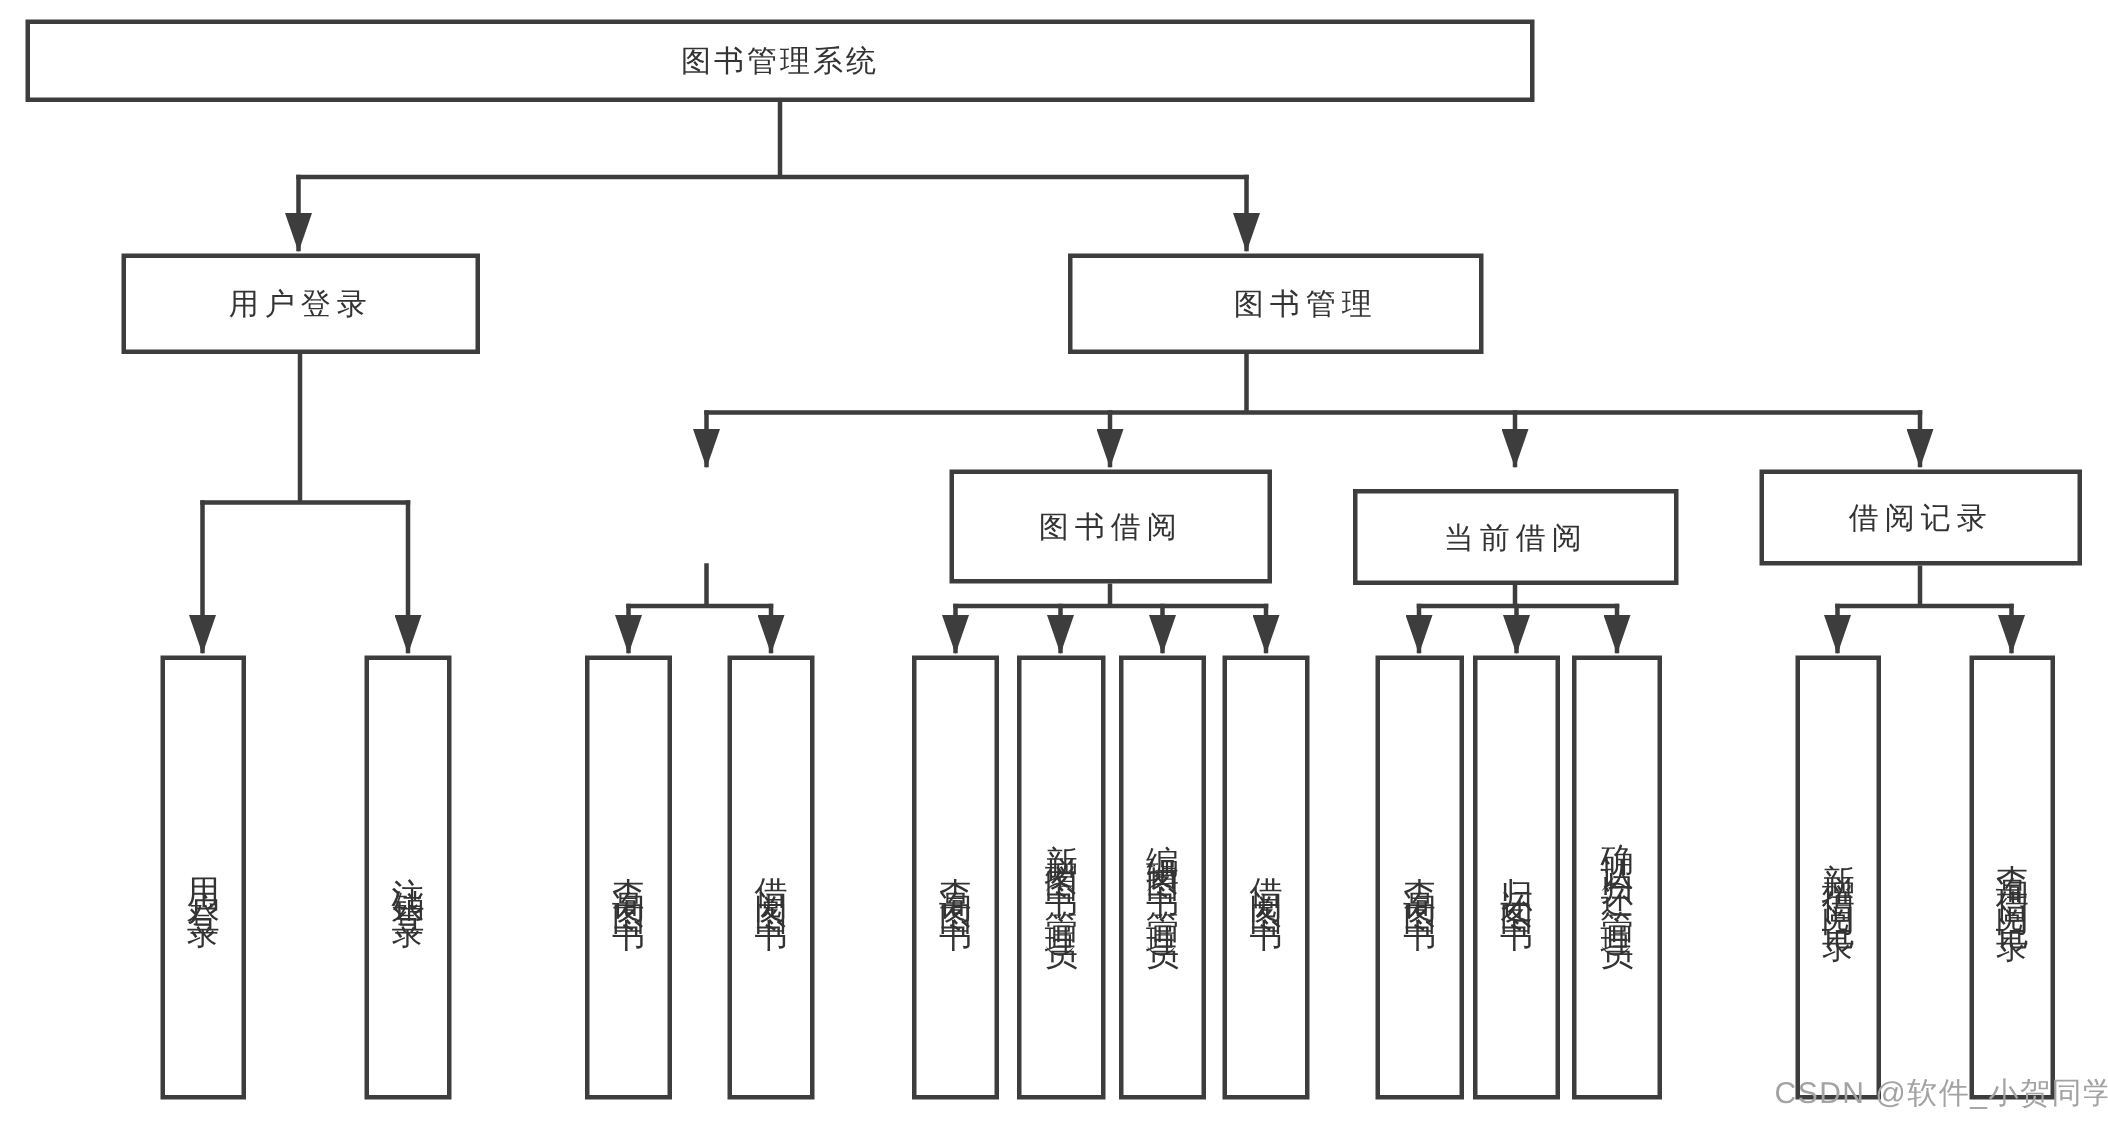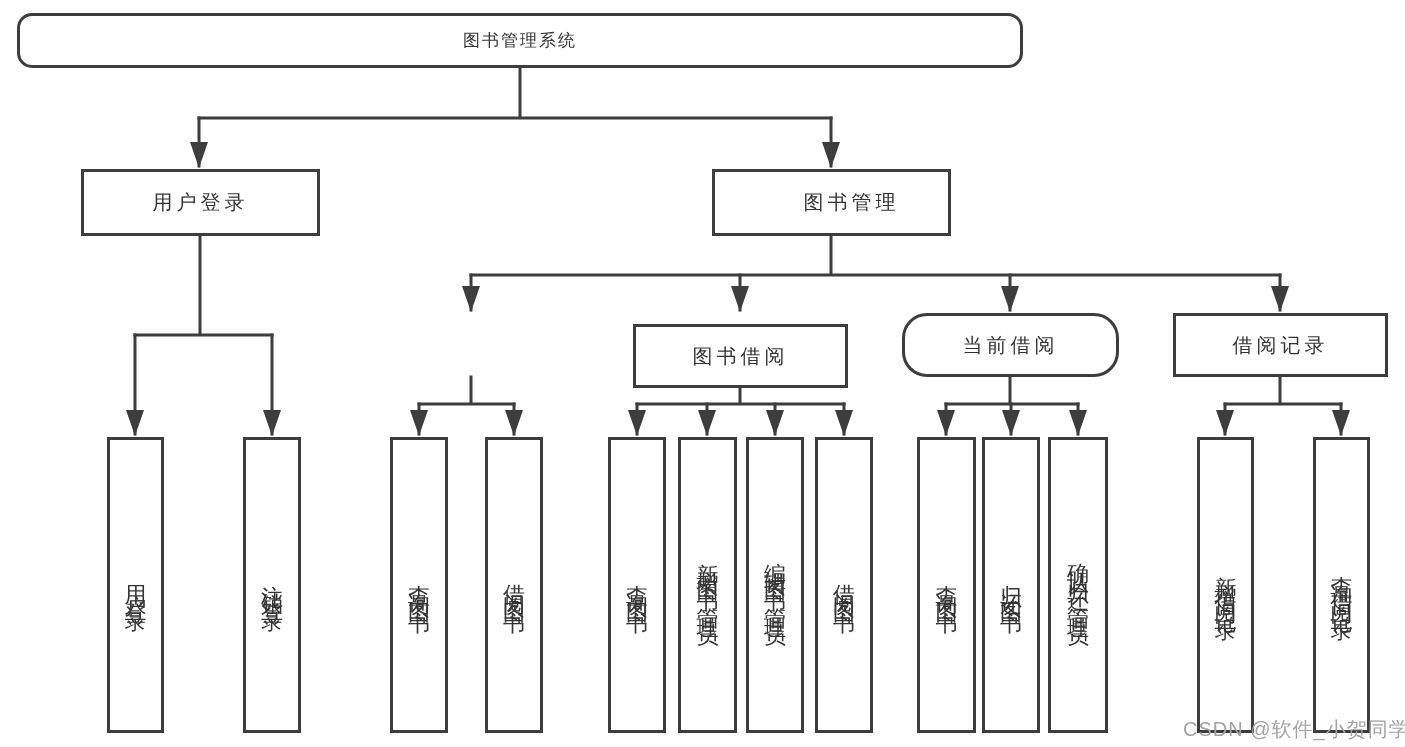"图书管理系统" .root { border-radius: 15px -> none; font-size: 17px -> 20px }
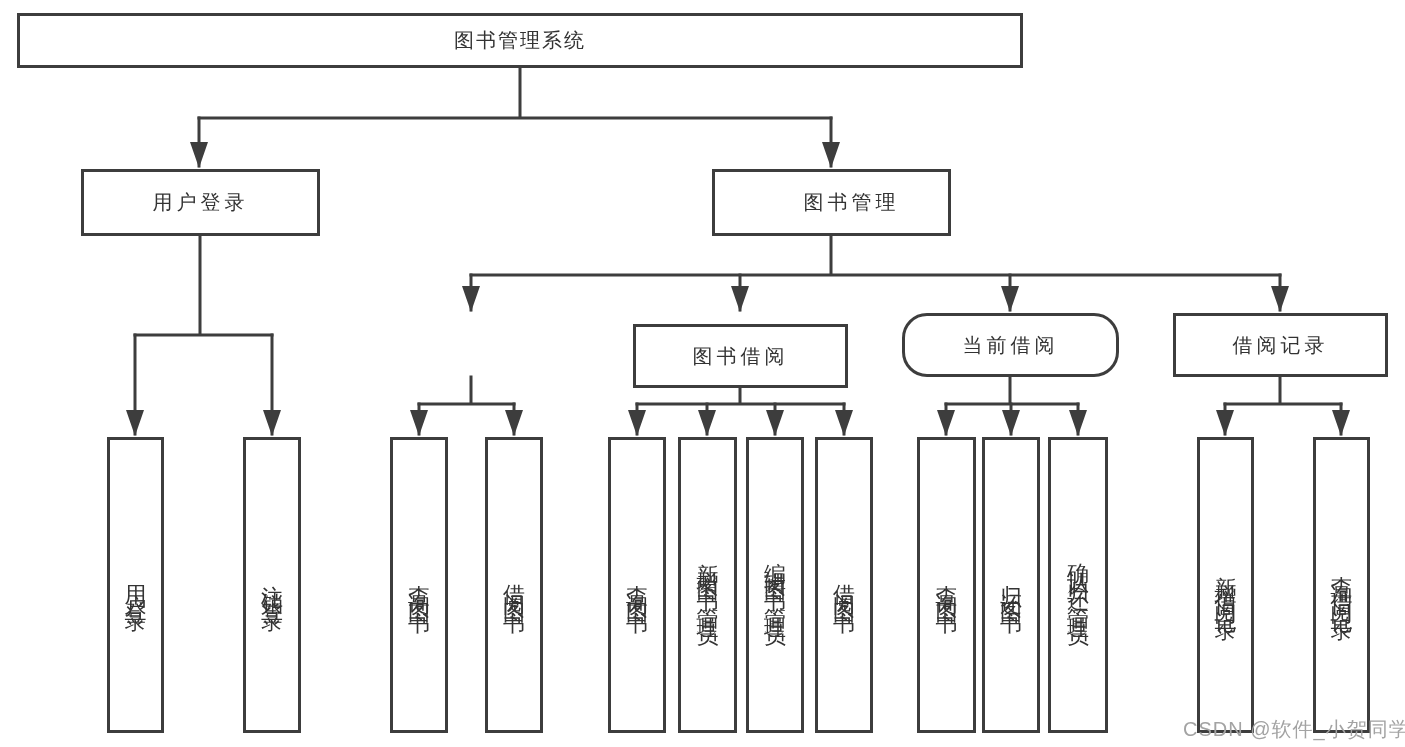"图书管理" div.node { width: 239px -> 277px }
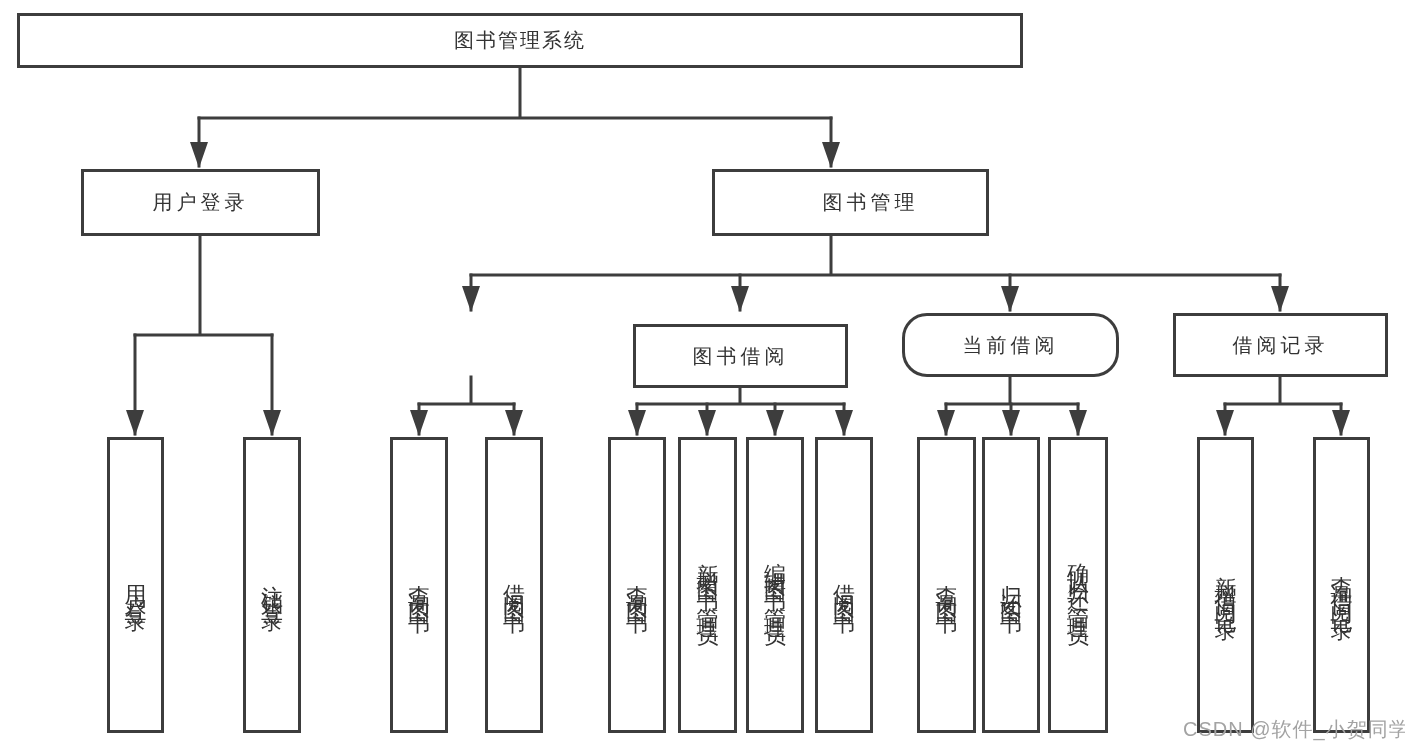"图书借阅" div.node { height: 64px -> 76px; top: 324px -> 313px }
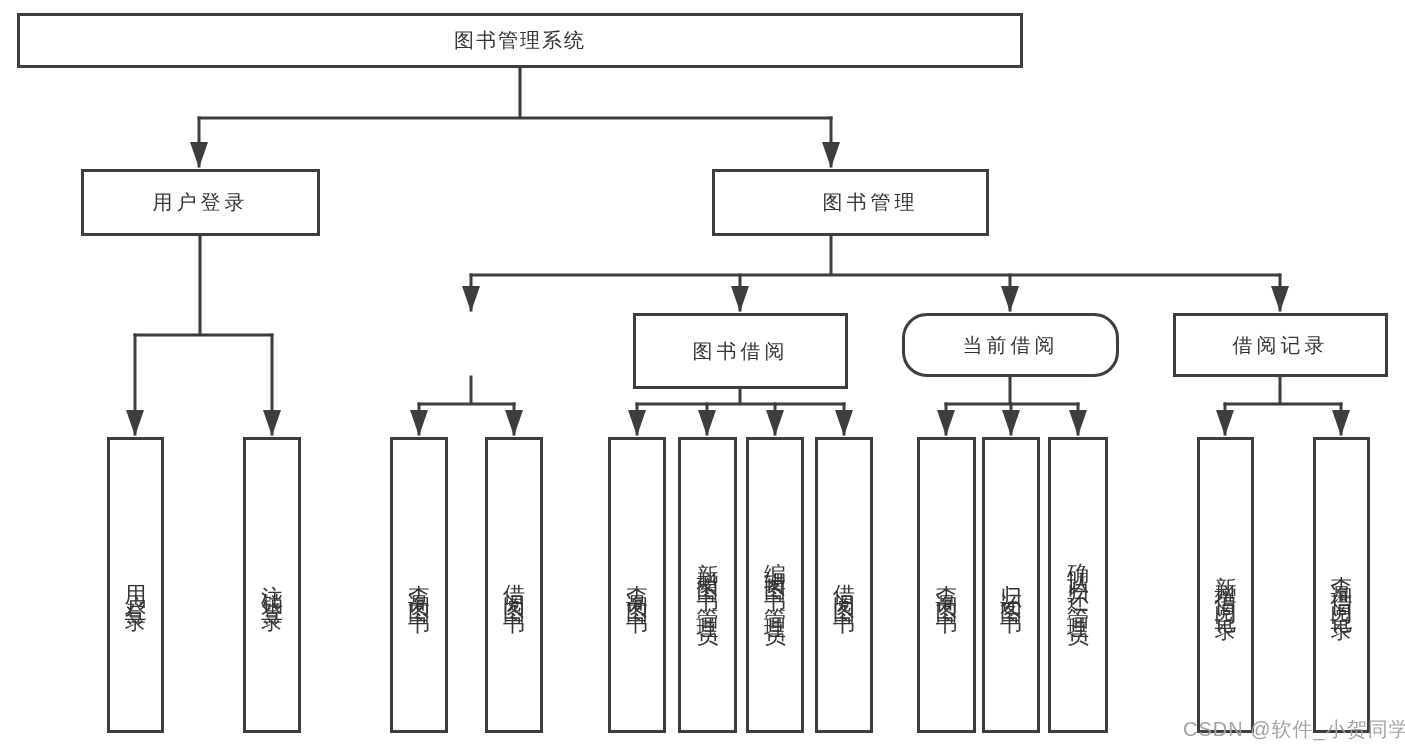"当前借阅" div.node { border-radius: 25px -> none; top: 313px -> 326px }
